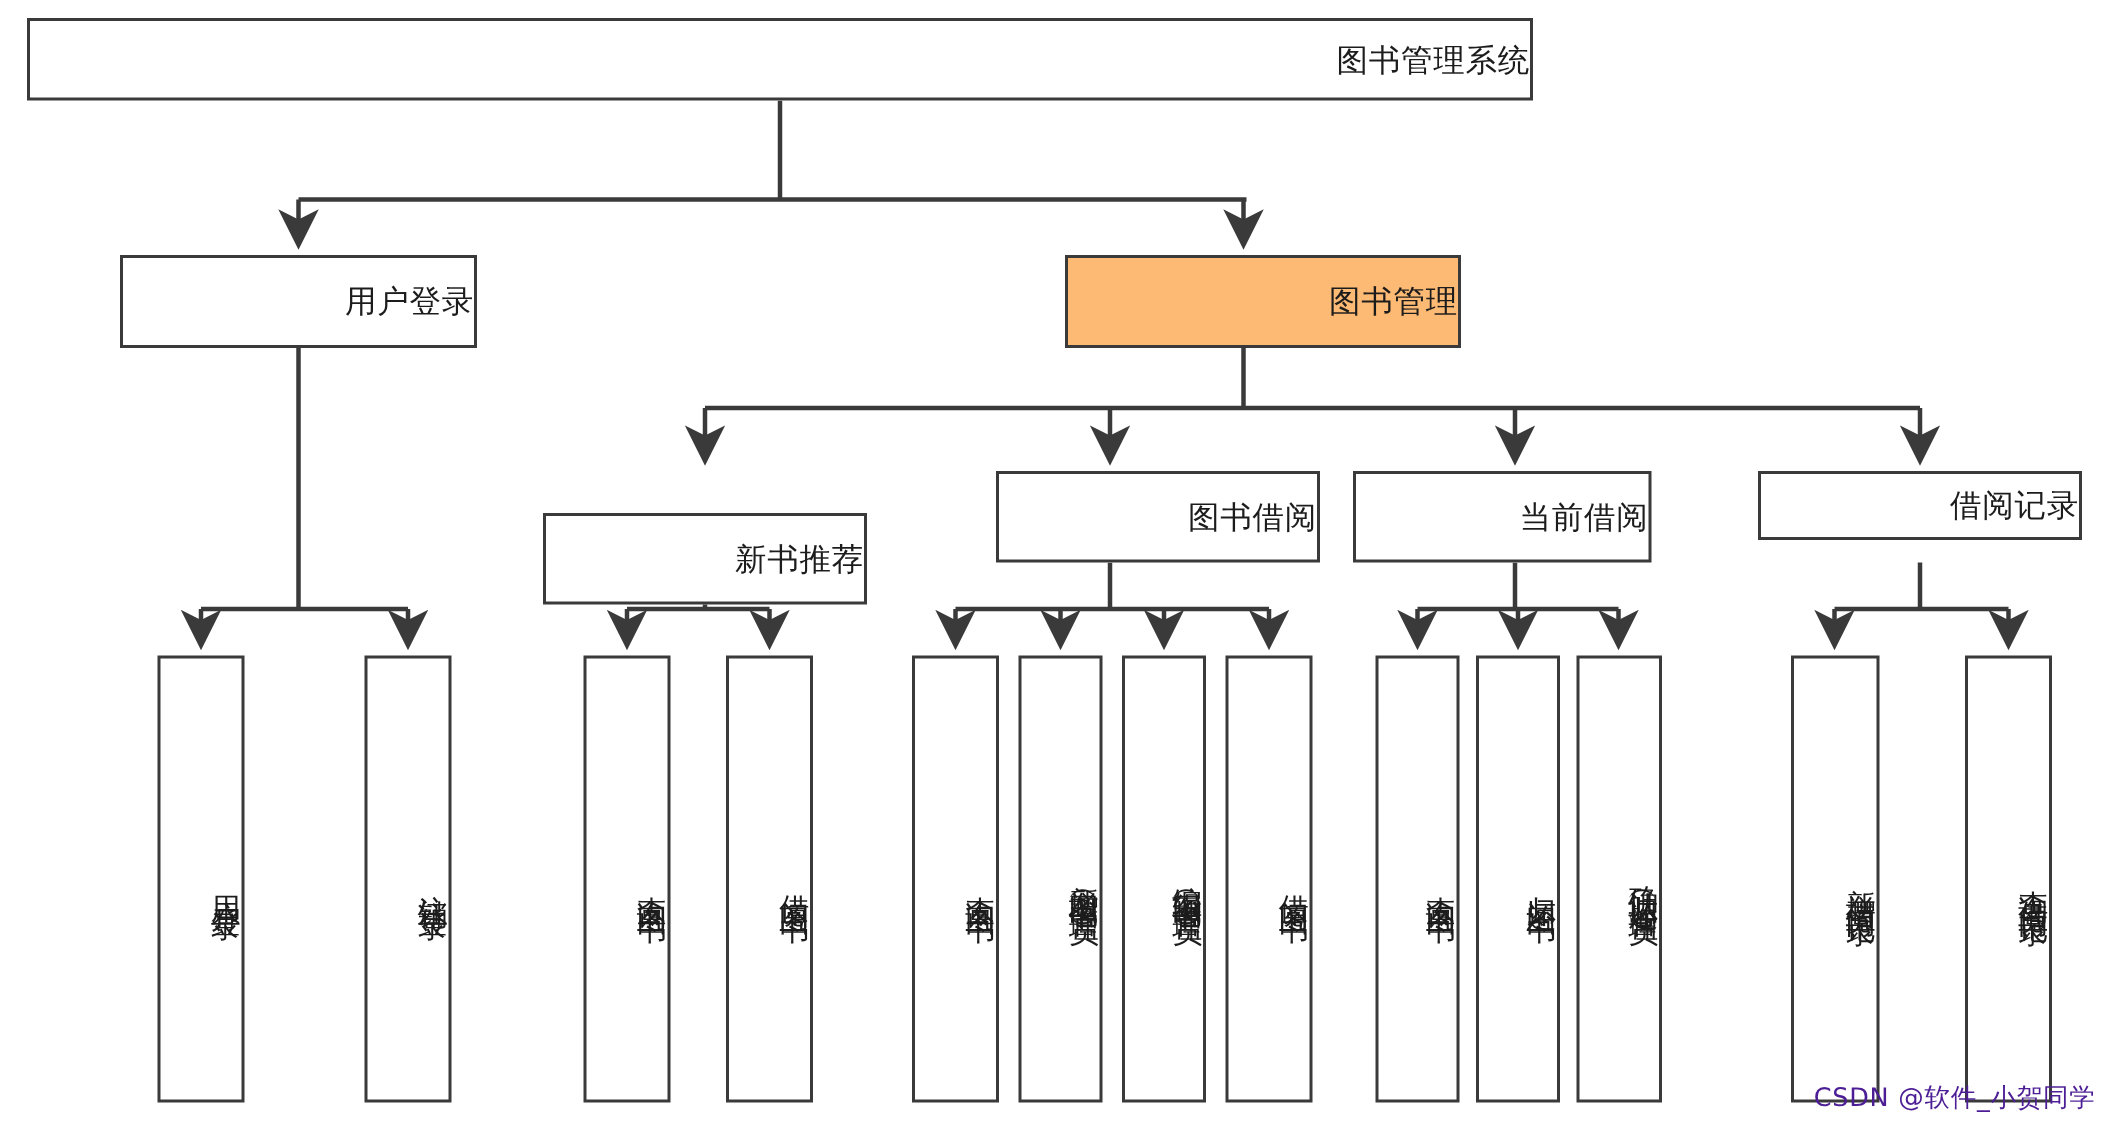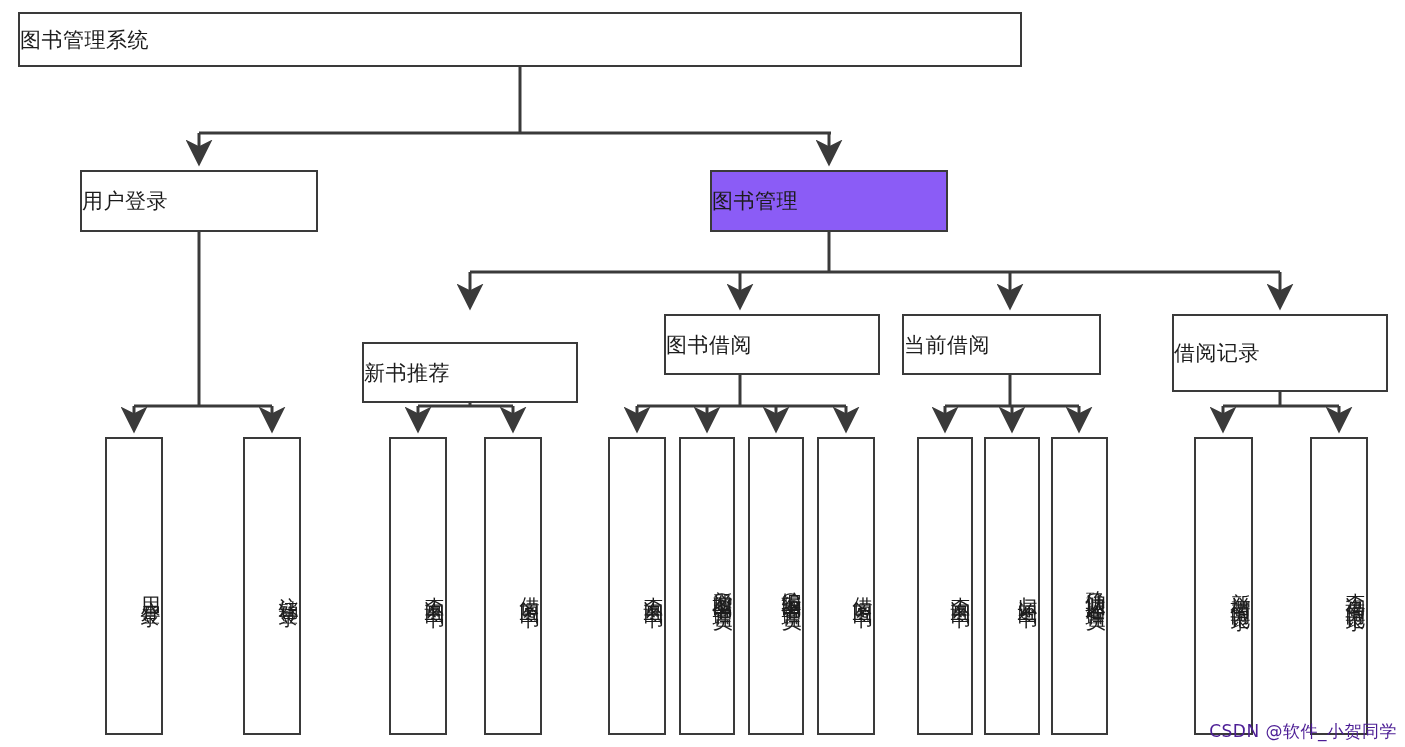"图书管理系统" .node { justify-content: flex-start -> flex-end }
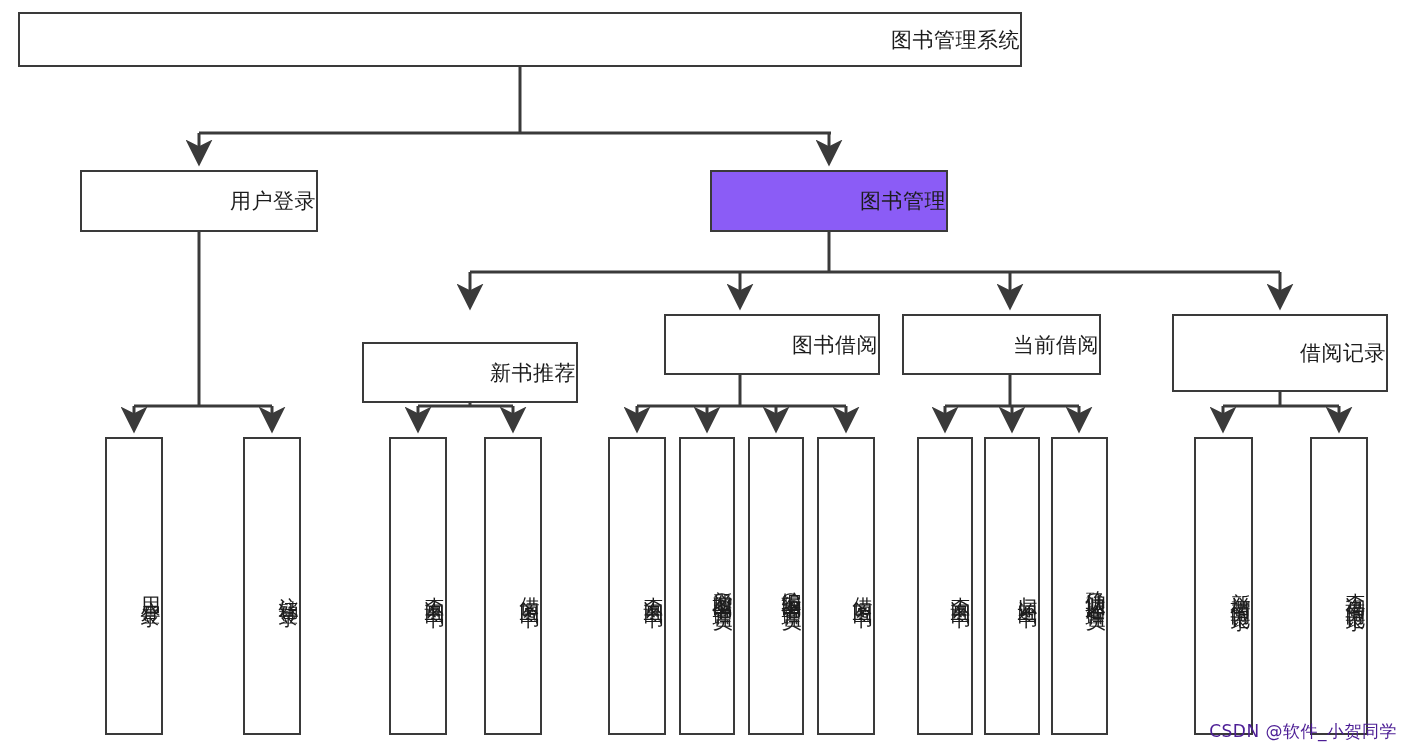"图书管理" div.node { background: #8b5cf6 -> #fdba74; width: 238px -> 264px }
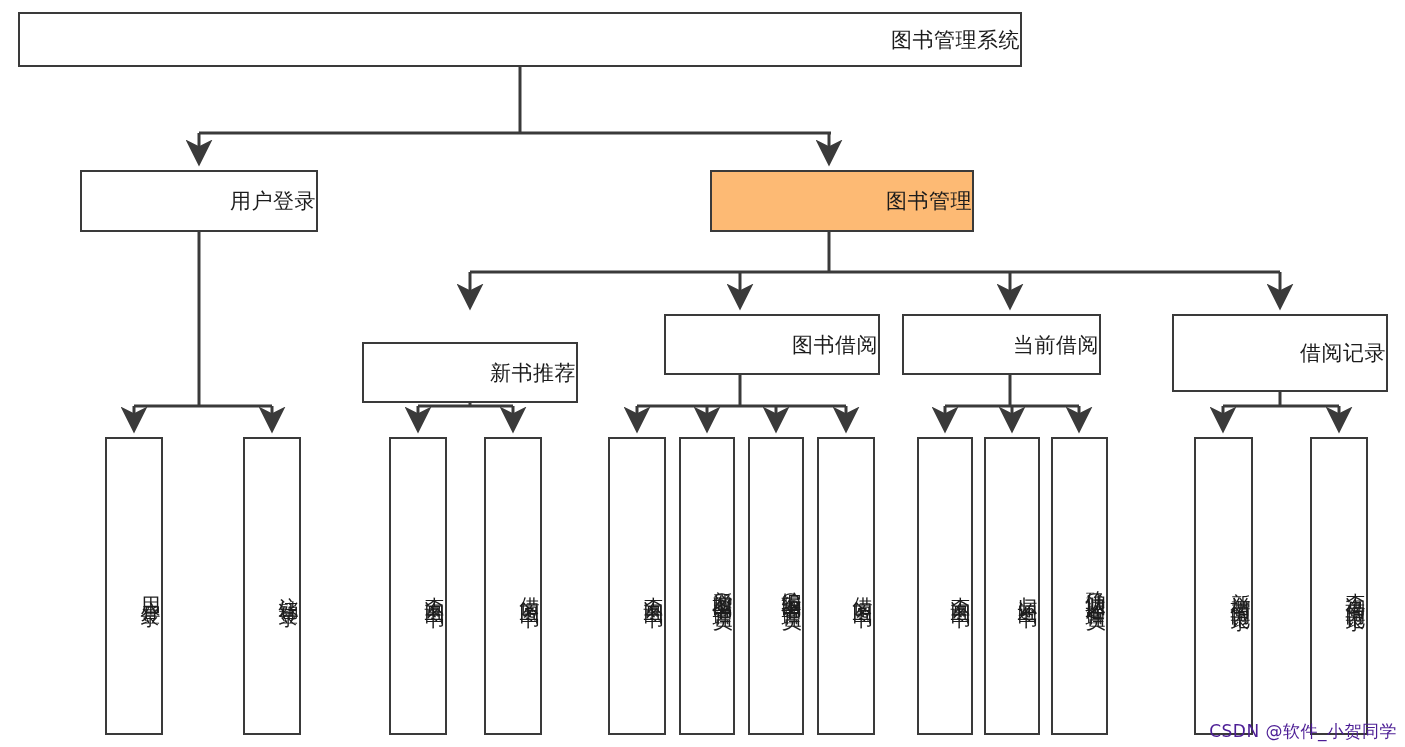"借阅记录" div.node { height: 78px -> 46px }
